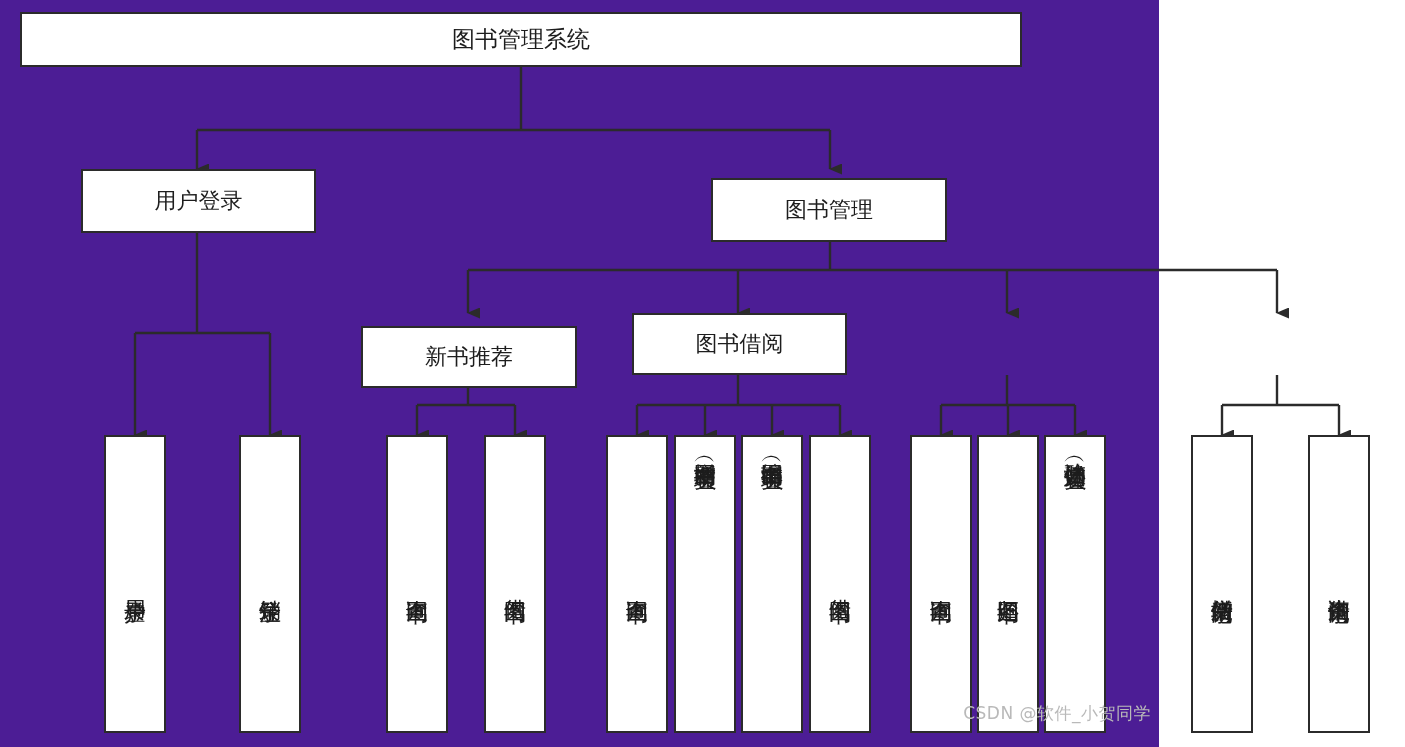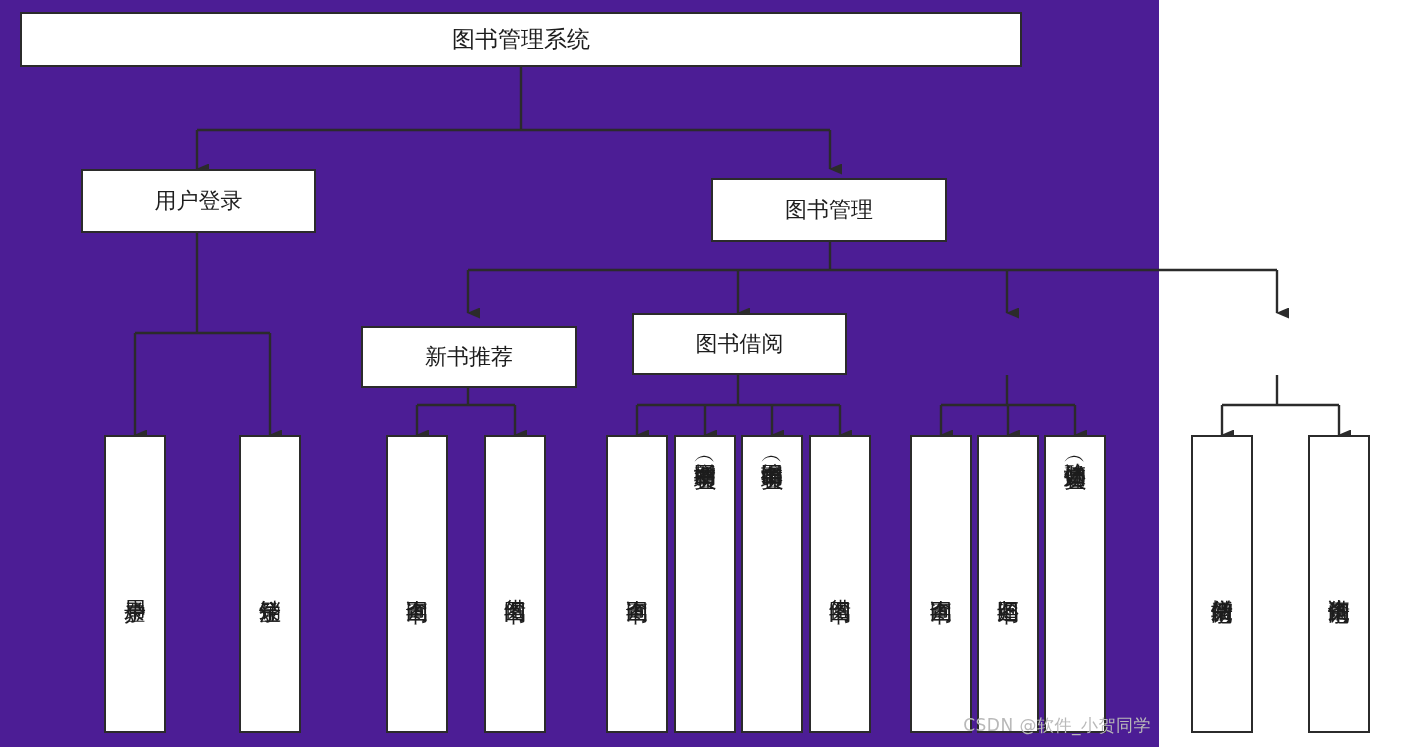"CSDN @软件_小贺同学" #watermark { bottom: 10px -> 22px }
